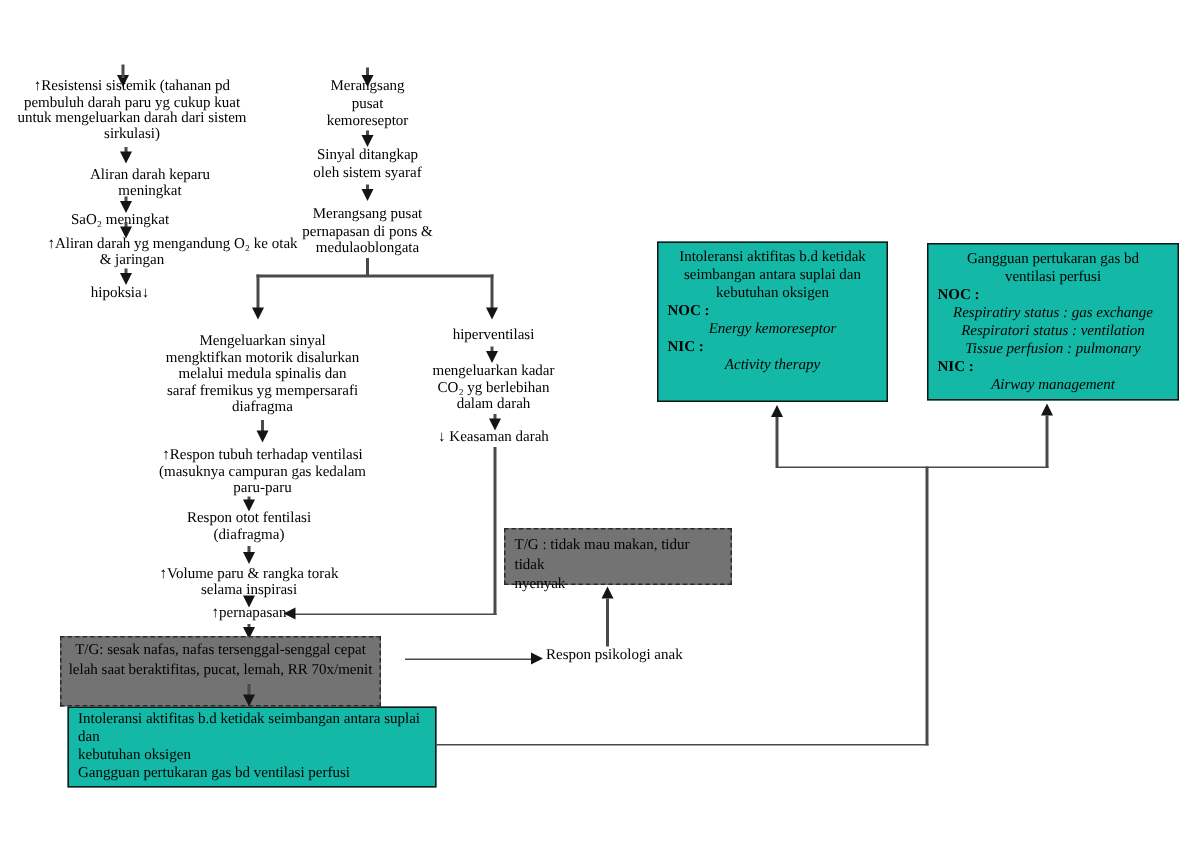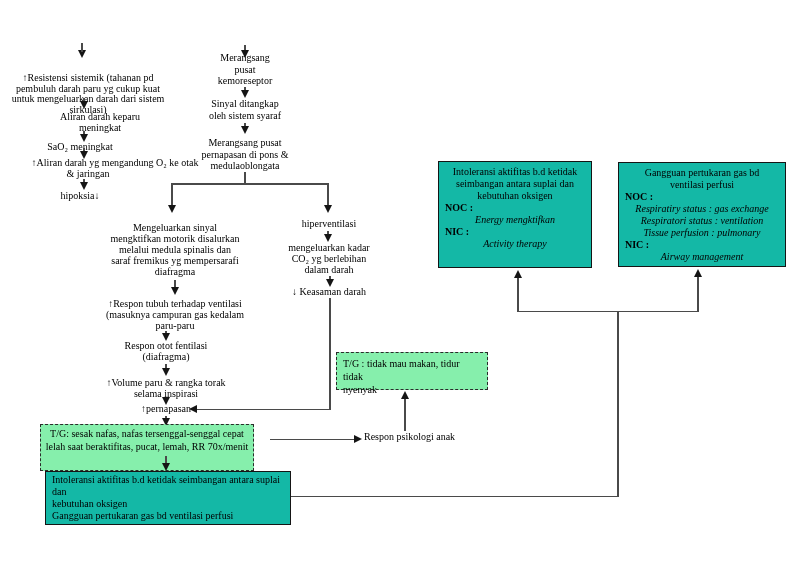"↑Resistensi sistemik (tahanan pd" div.n { margin-top: 20px -> none }
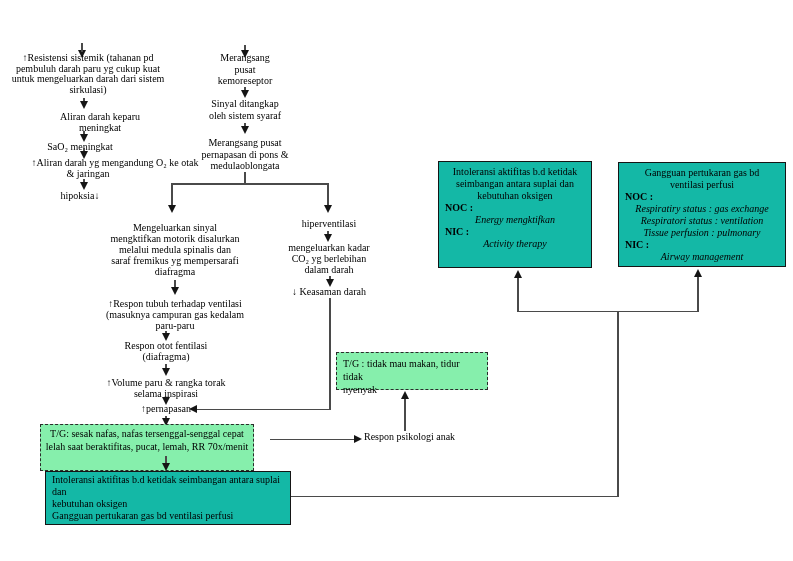"Energy mengktifkan" div.it { text: mengktifkan -> kemoreseptor }
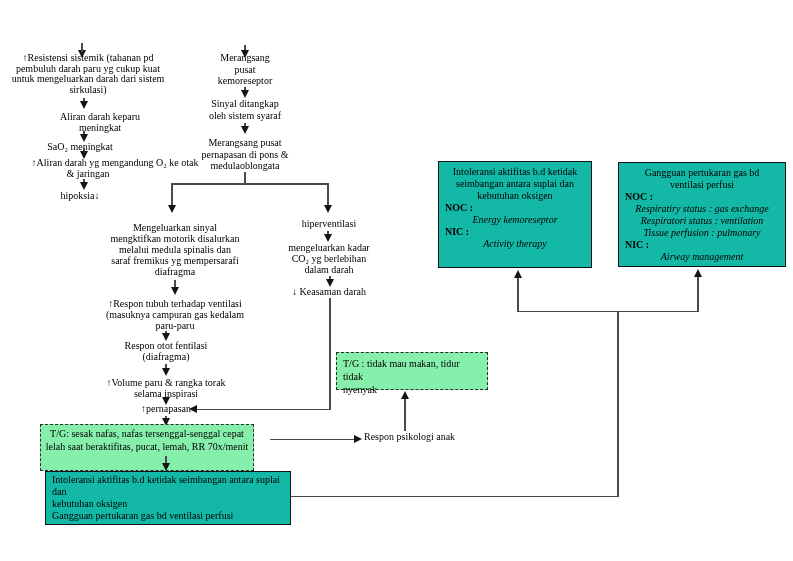"T/G : tidak mau makan," .dashedbox { background: #86efac -> #737373 }
